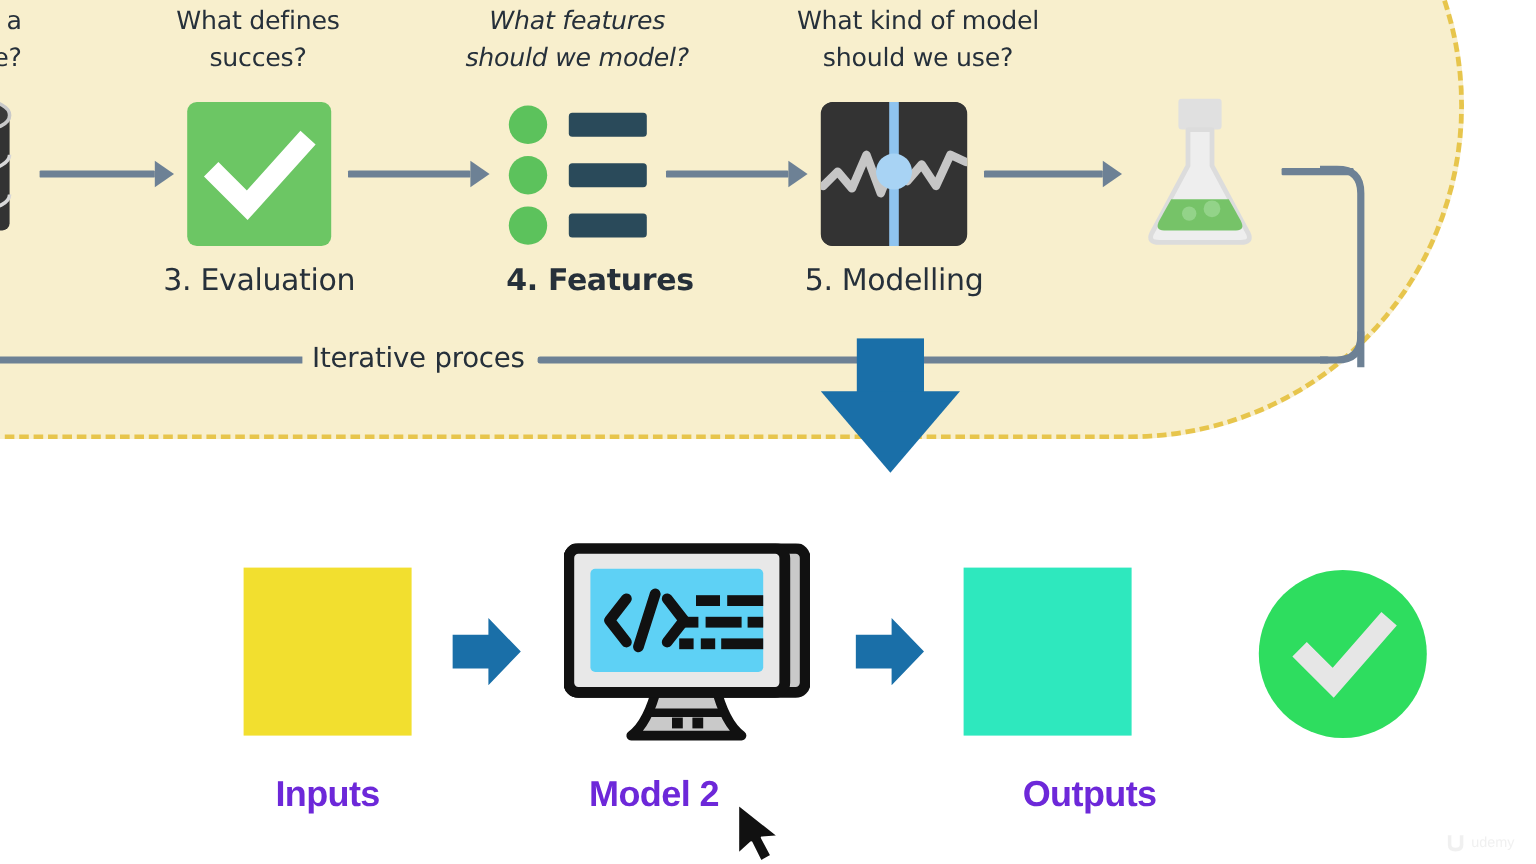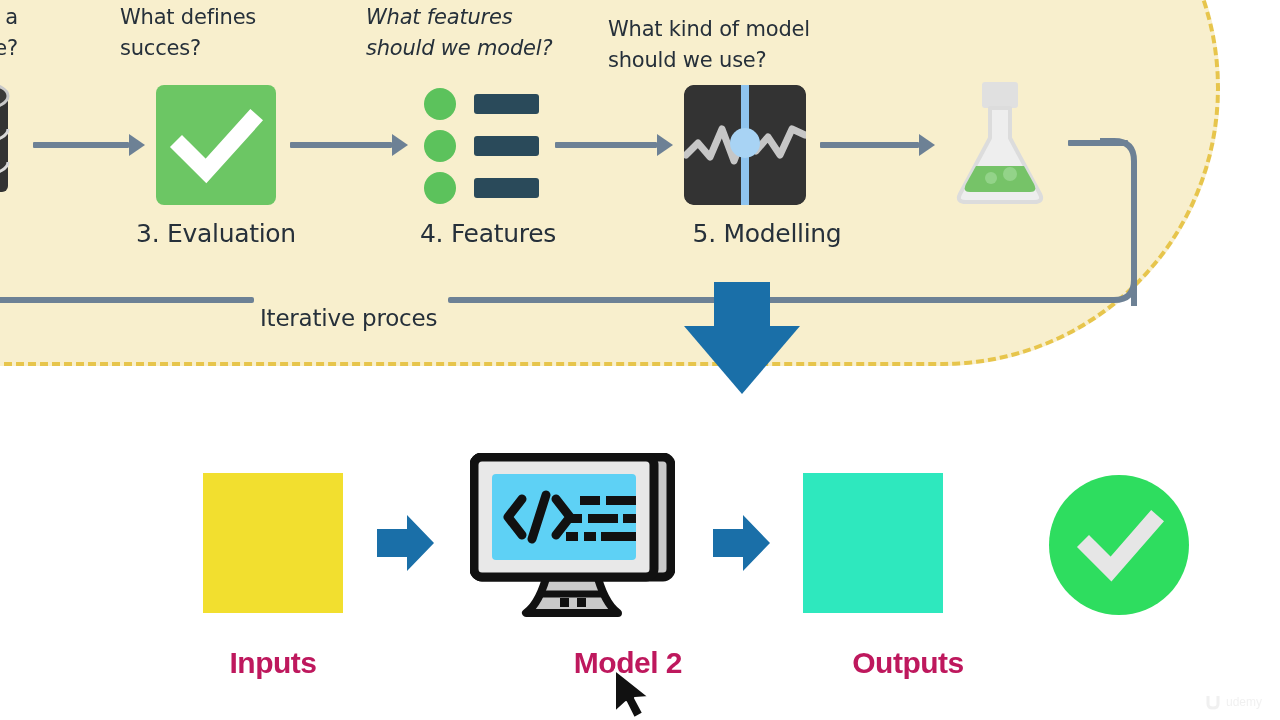"What defines" .step-question { text-align: none -> center }
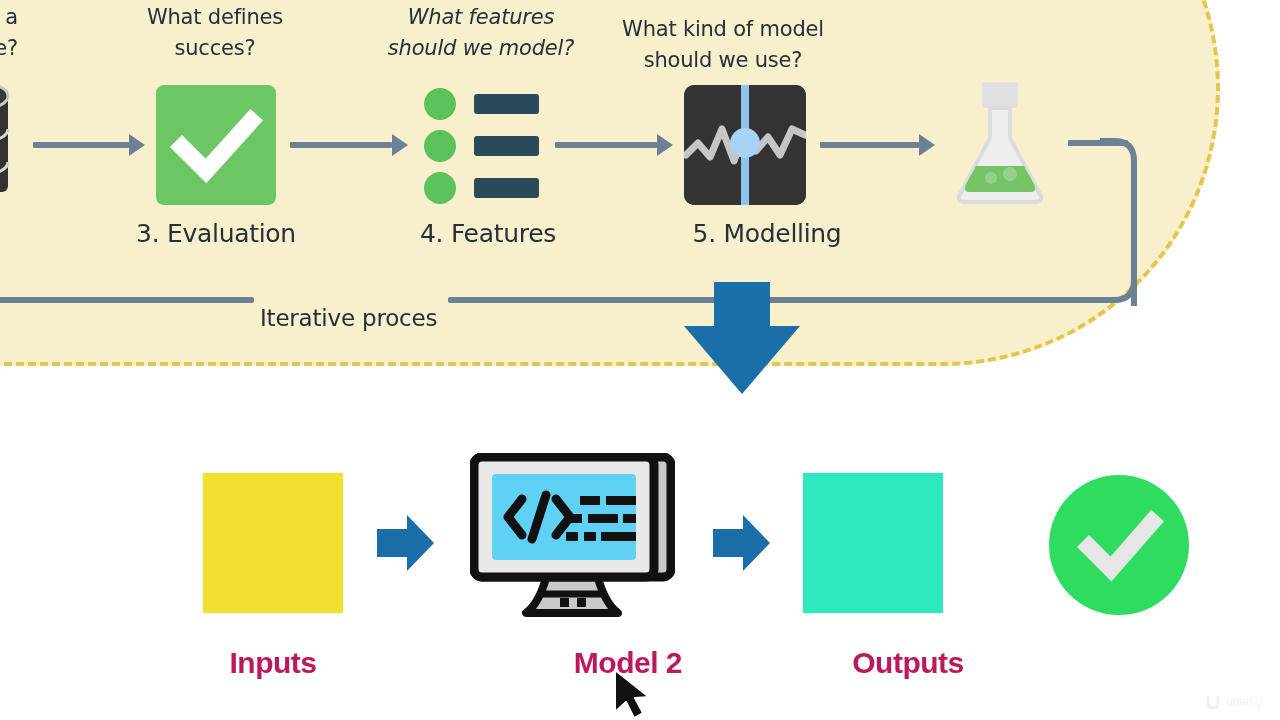"What kind of model" div.step-question { left: 608px -> 650px; margin-top: 12px -> none }
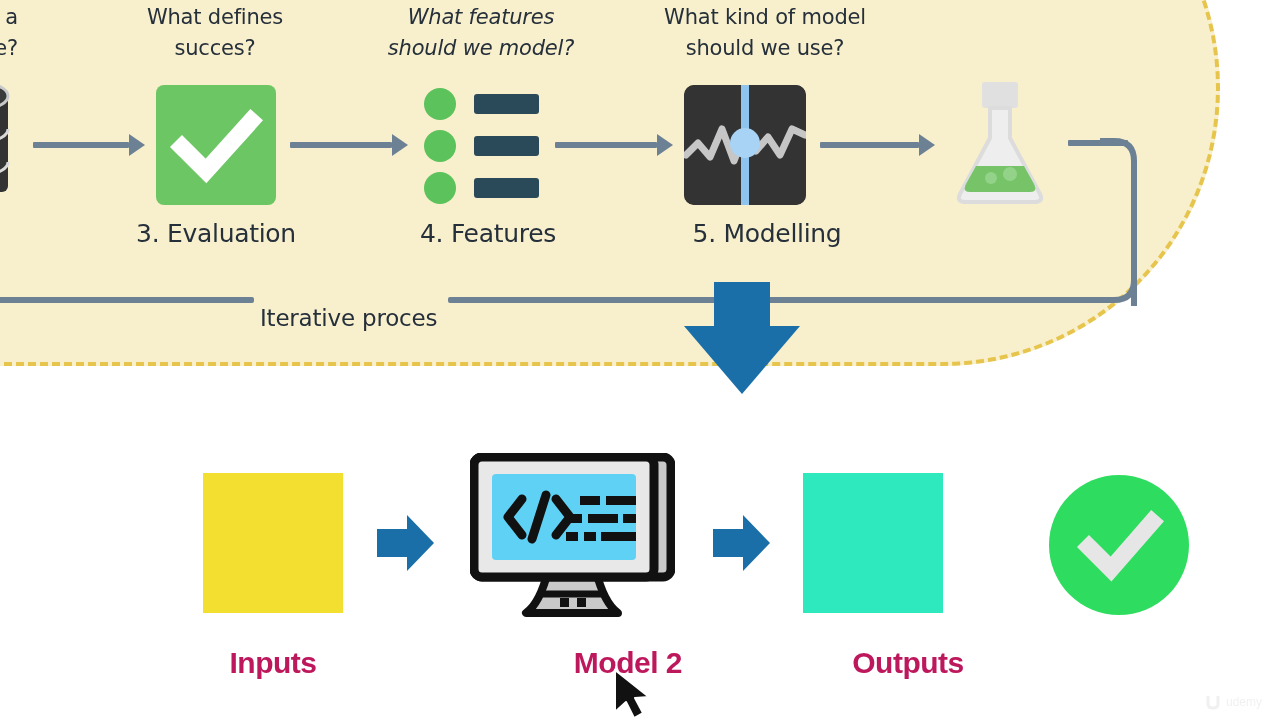"4. Features" div.step-label { font-weight: none -> bold; left: 388px -> 400px }
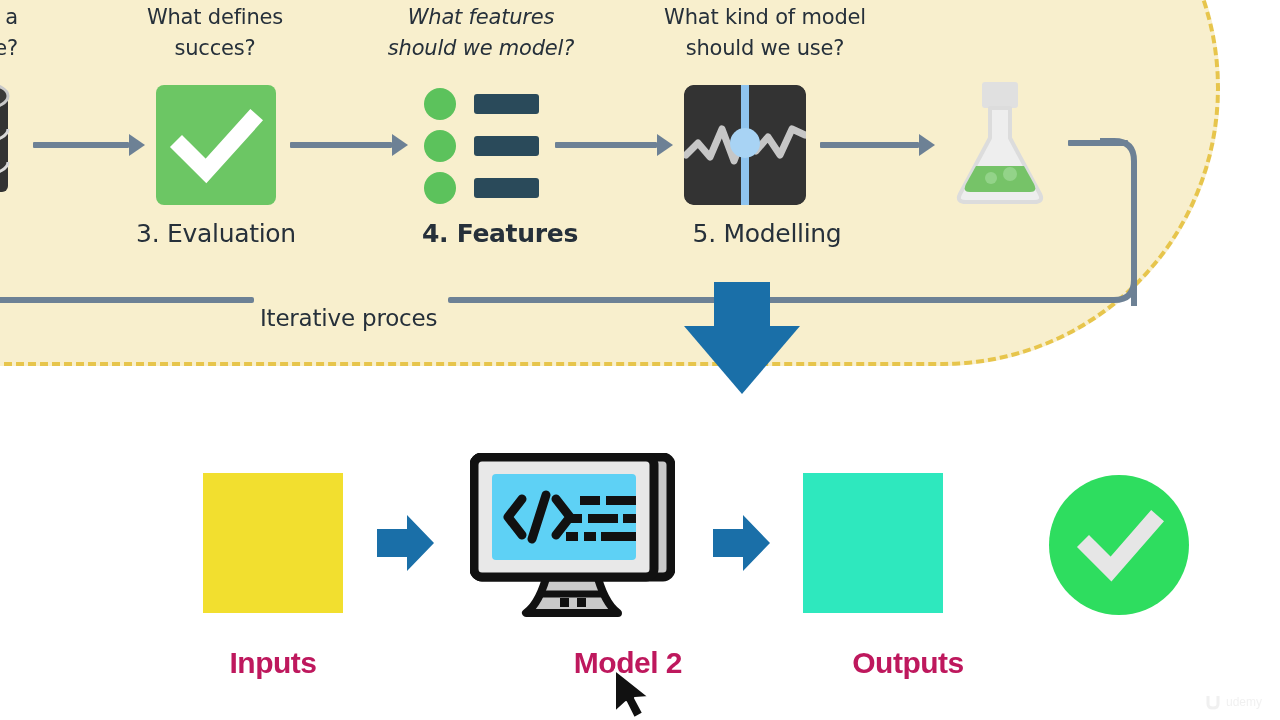"5. Modelling" div.step-label { left: 667px -> 645px }
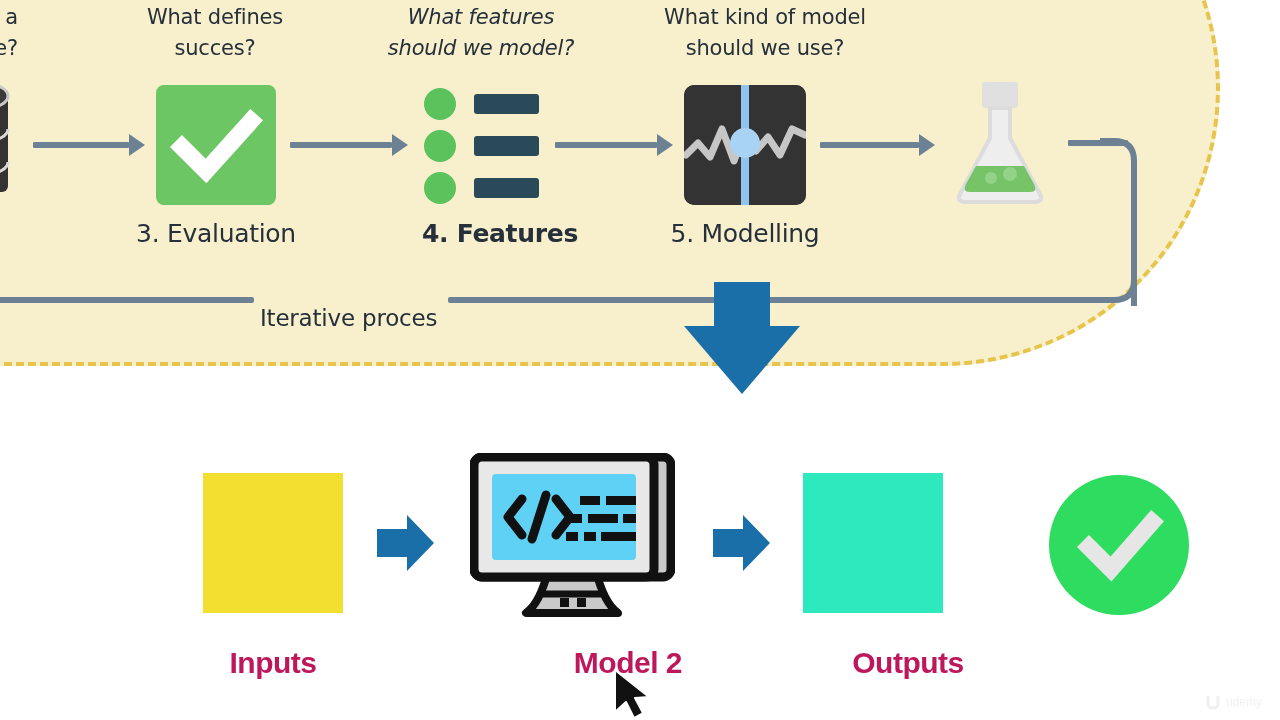"Iterative proces" div.iter-label { margin-top: 19px -> none }
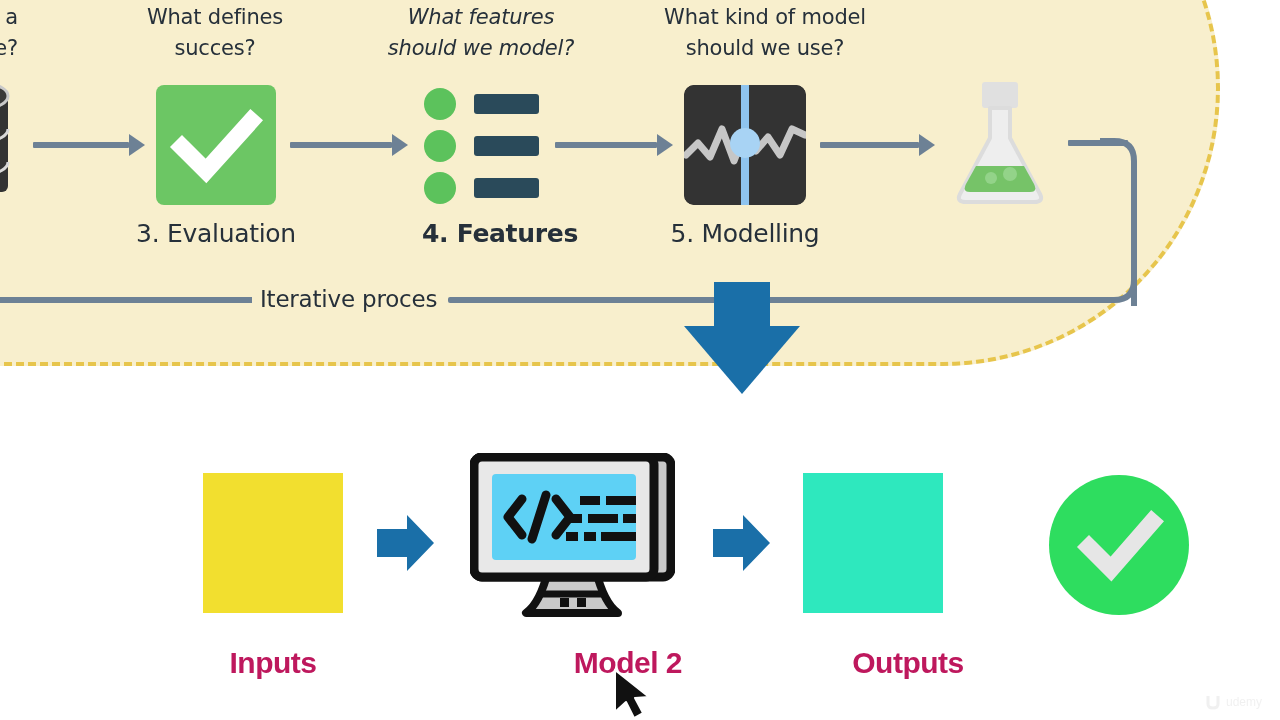"Inputs" .pipe-label { color: #be185d -> #6d28d9 }
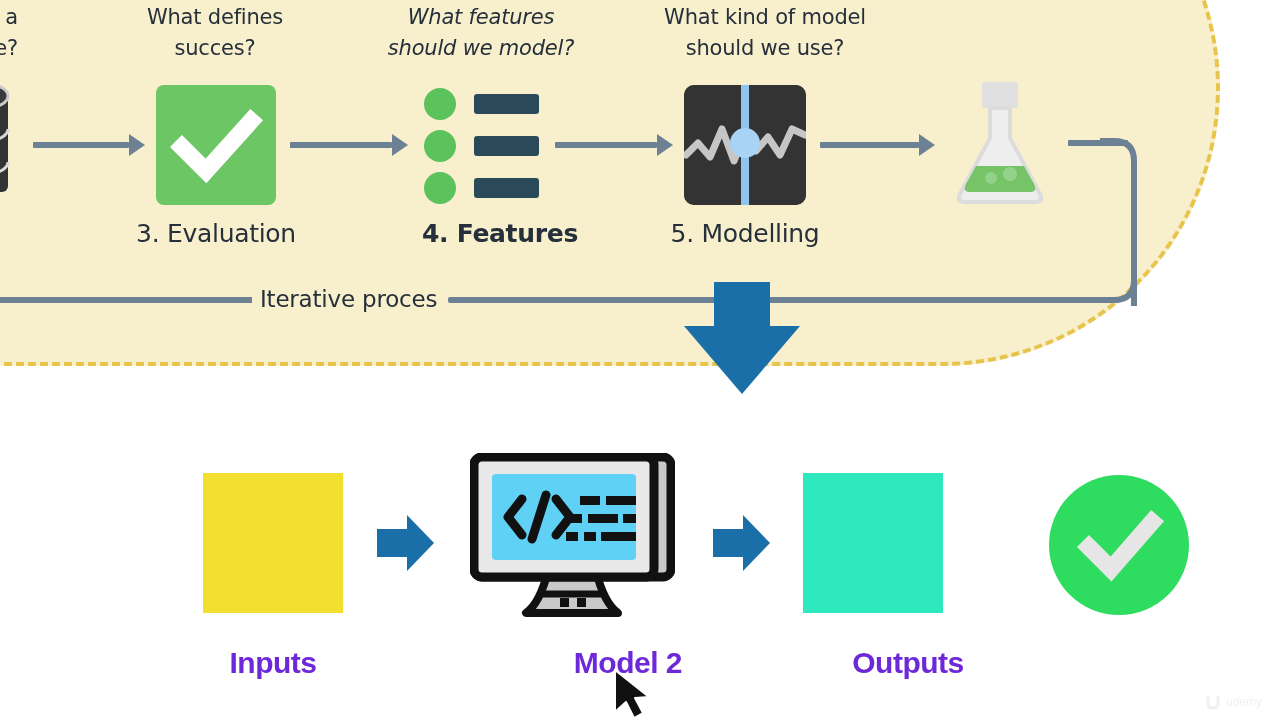"Model 2" div.pipe-label { left: 482px -> 445px; text-align: right -> none }
